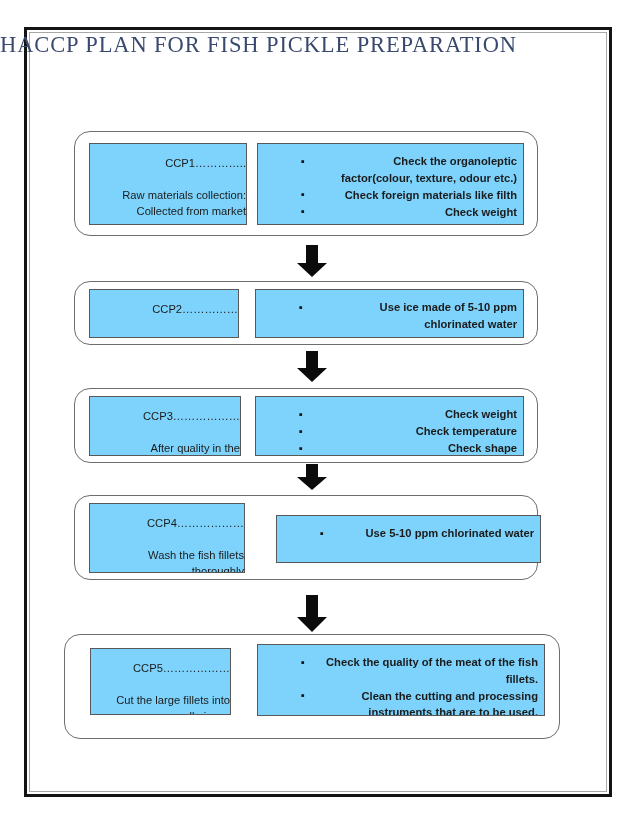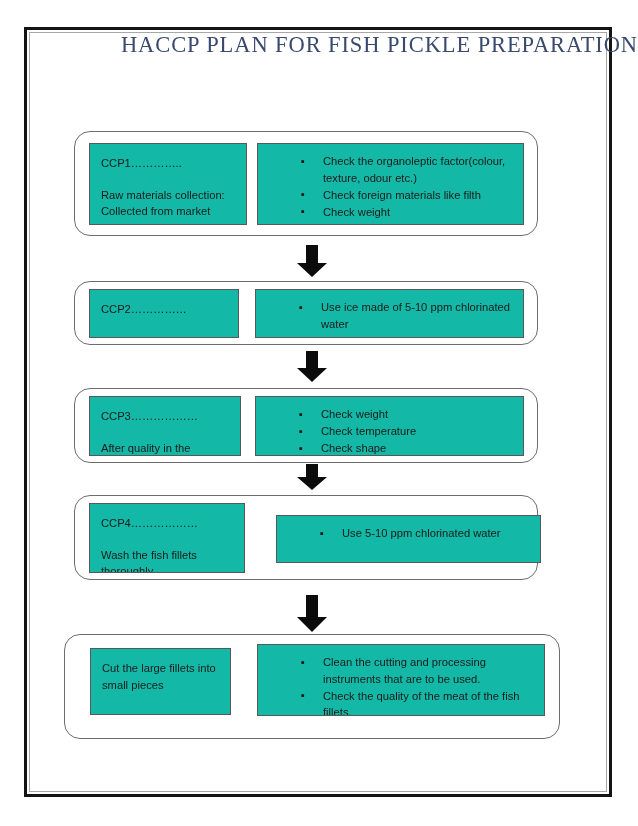"HACCP PLAN FOR FISH PICKLE" #doc-title { text-align: right -> left }
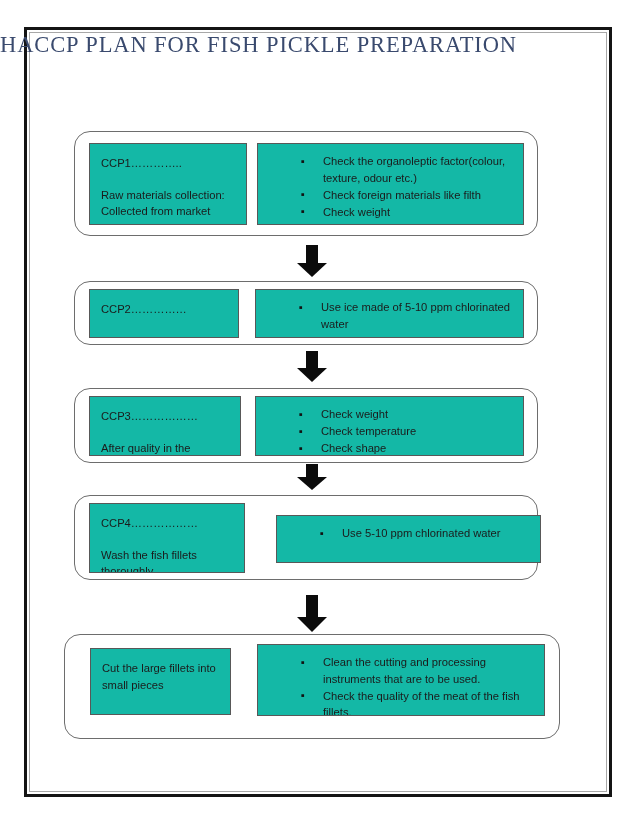"CCP1………….." .inner-box { background: #14b8a6 -> #7dd3fc; text-align: none -> right }
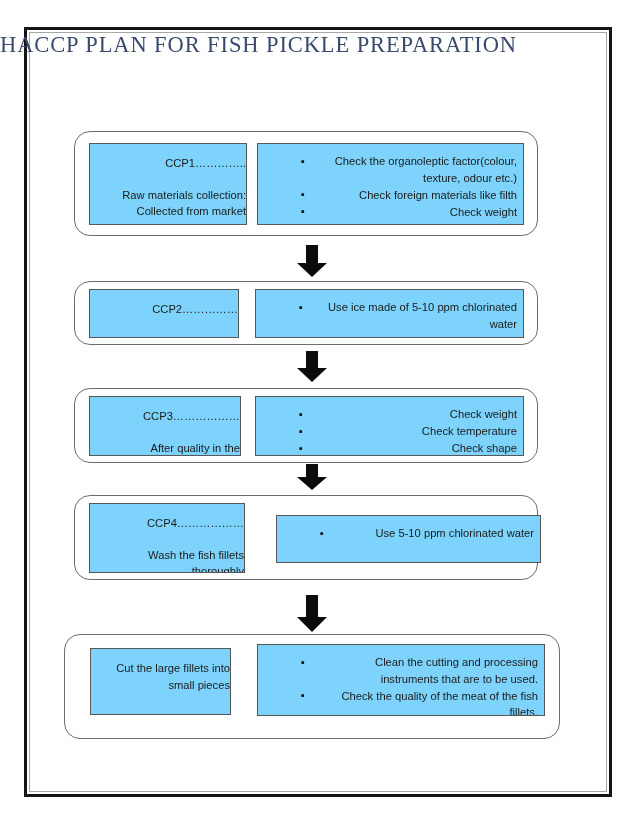"Check the organoleptic factor(colour," ul.checks li { font-weight: none -> bold }
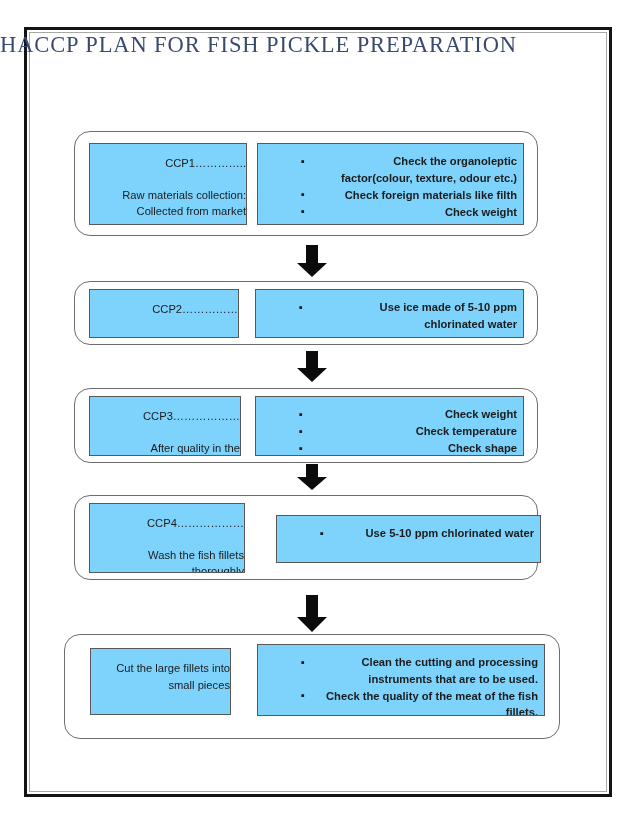"CCP5………………" div.stage-code { html: none -> <div>CCP5………………</div> }
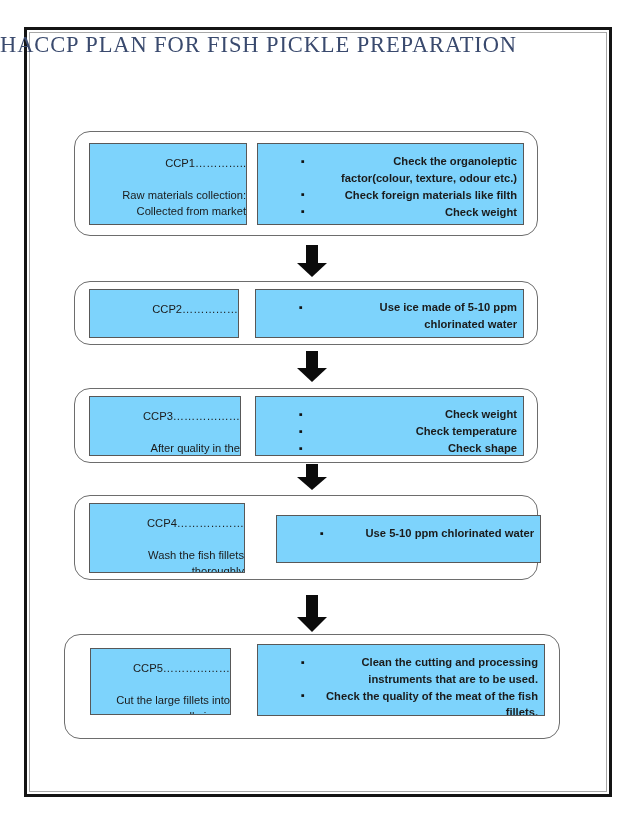"Clean the cutting and processing" li { order: before "Check the quality of the" -> after "Check the quality of the" }
